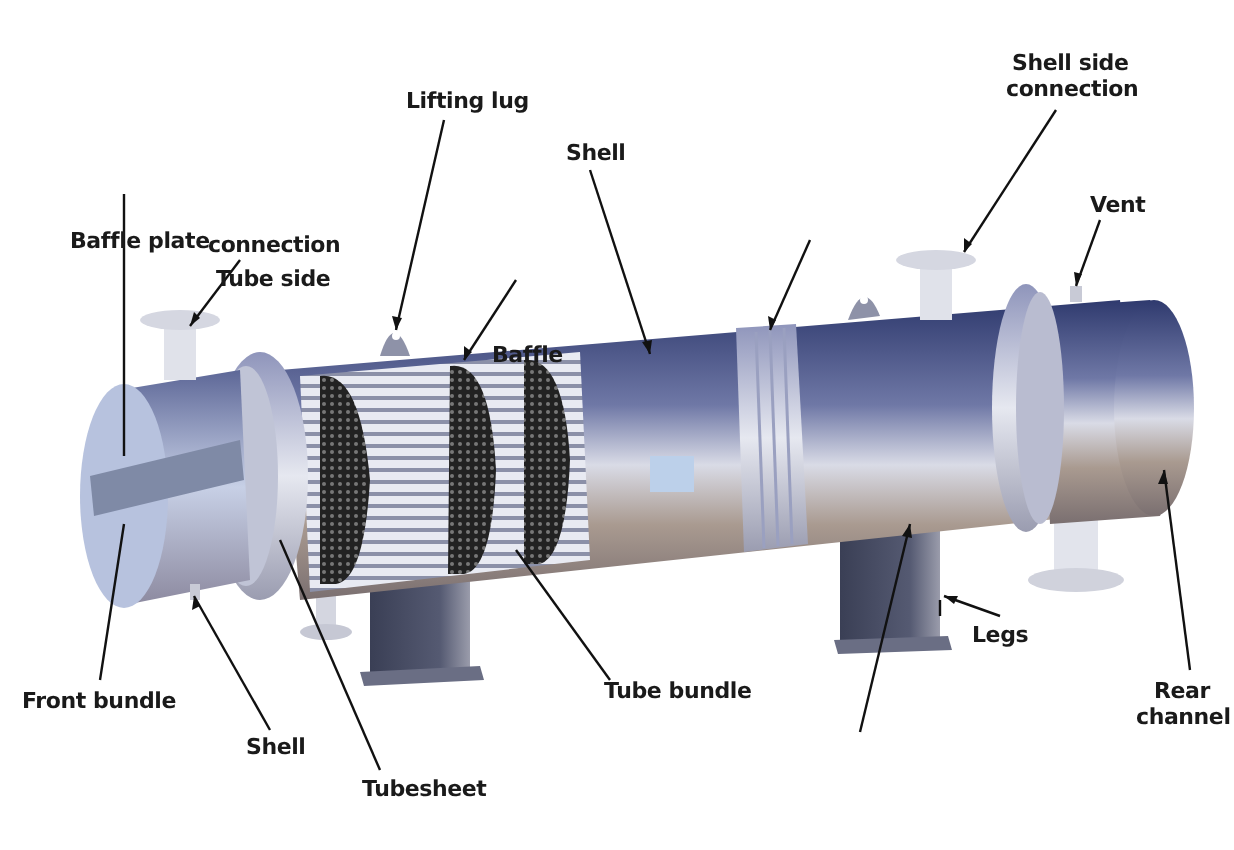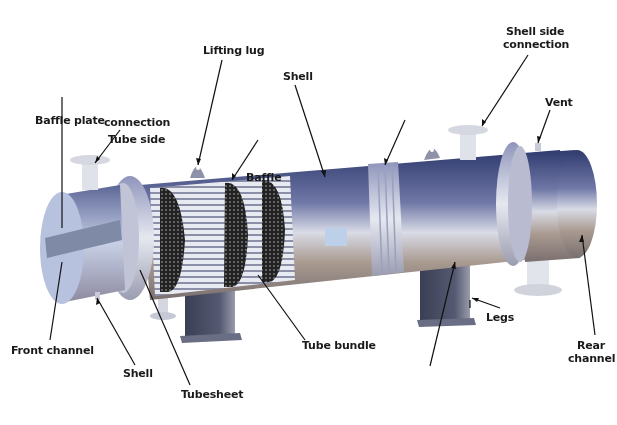"Front channel" div.label { text: channel -> bundle }
